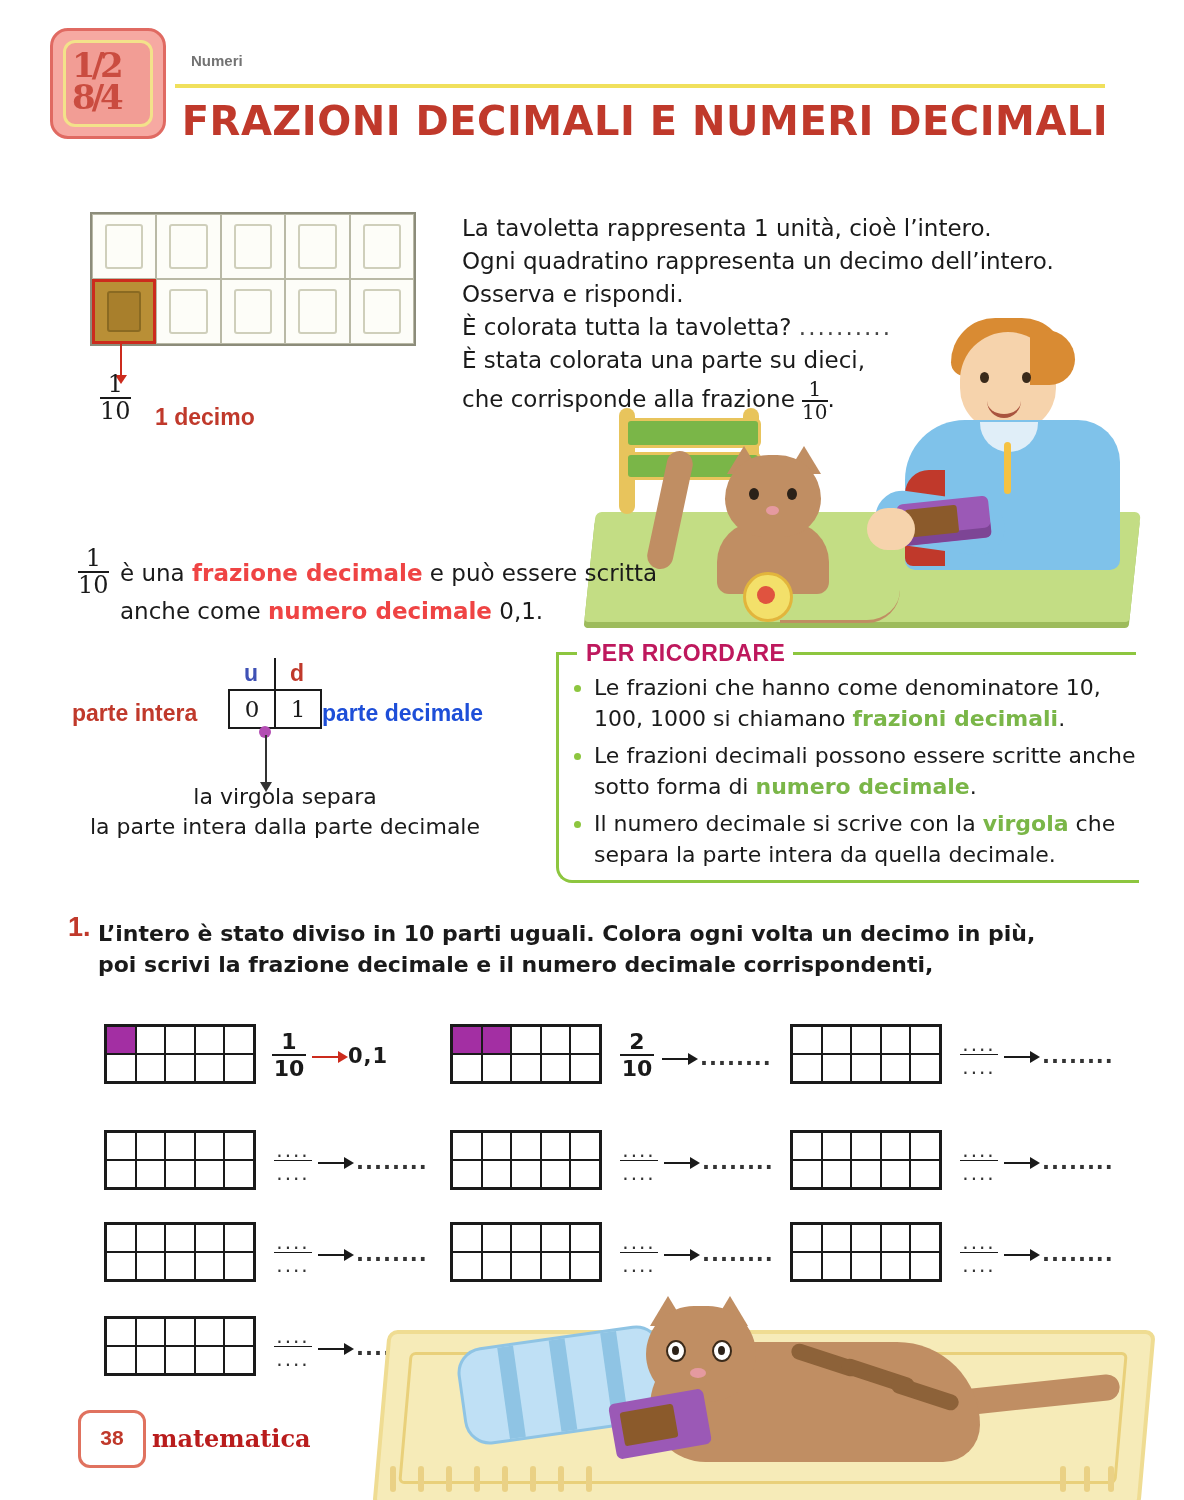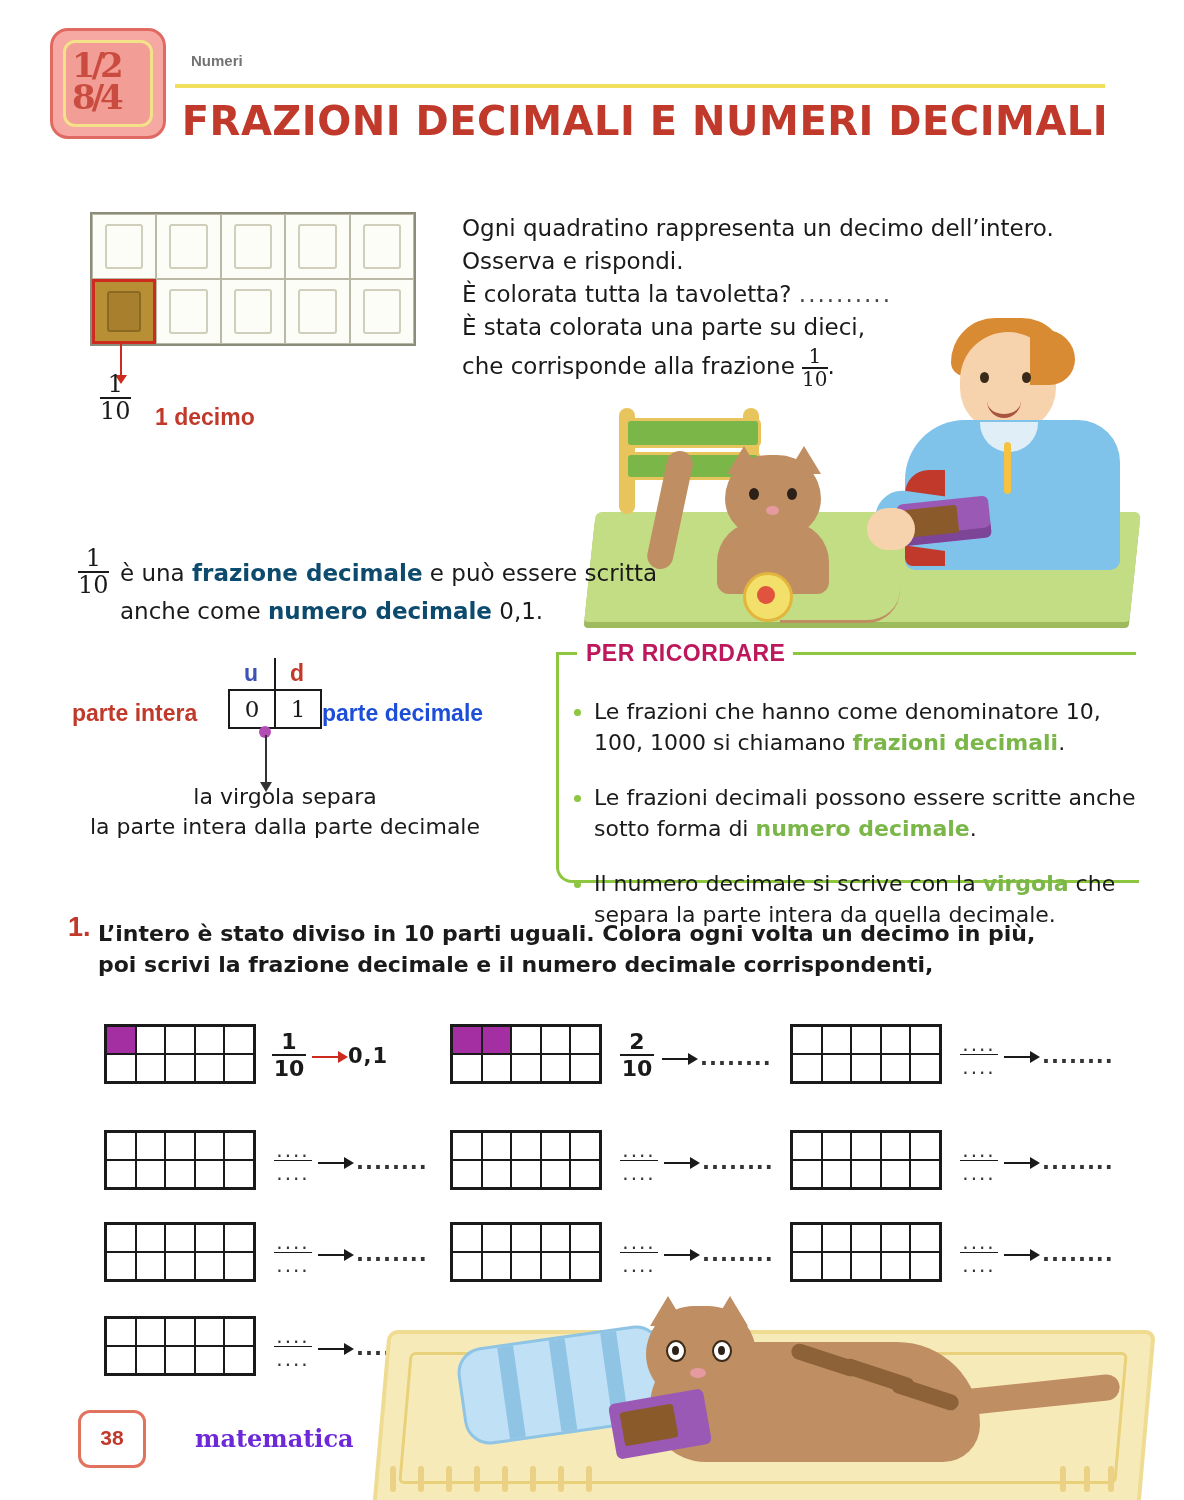"La tavoletta rappresenta 1 unità," div { html: none -> <div>La tavoletta rappresenta 1 unità, cioè l’intero.</div> }
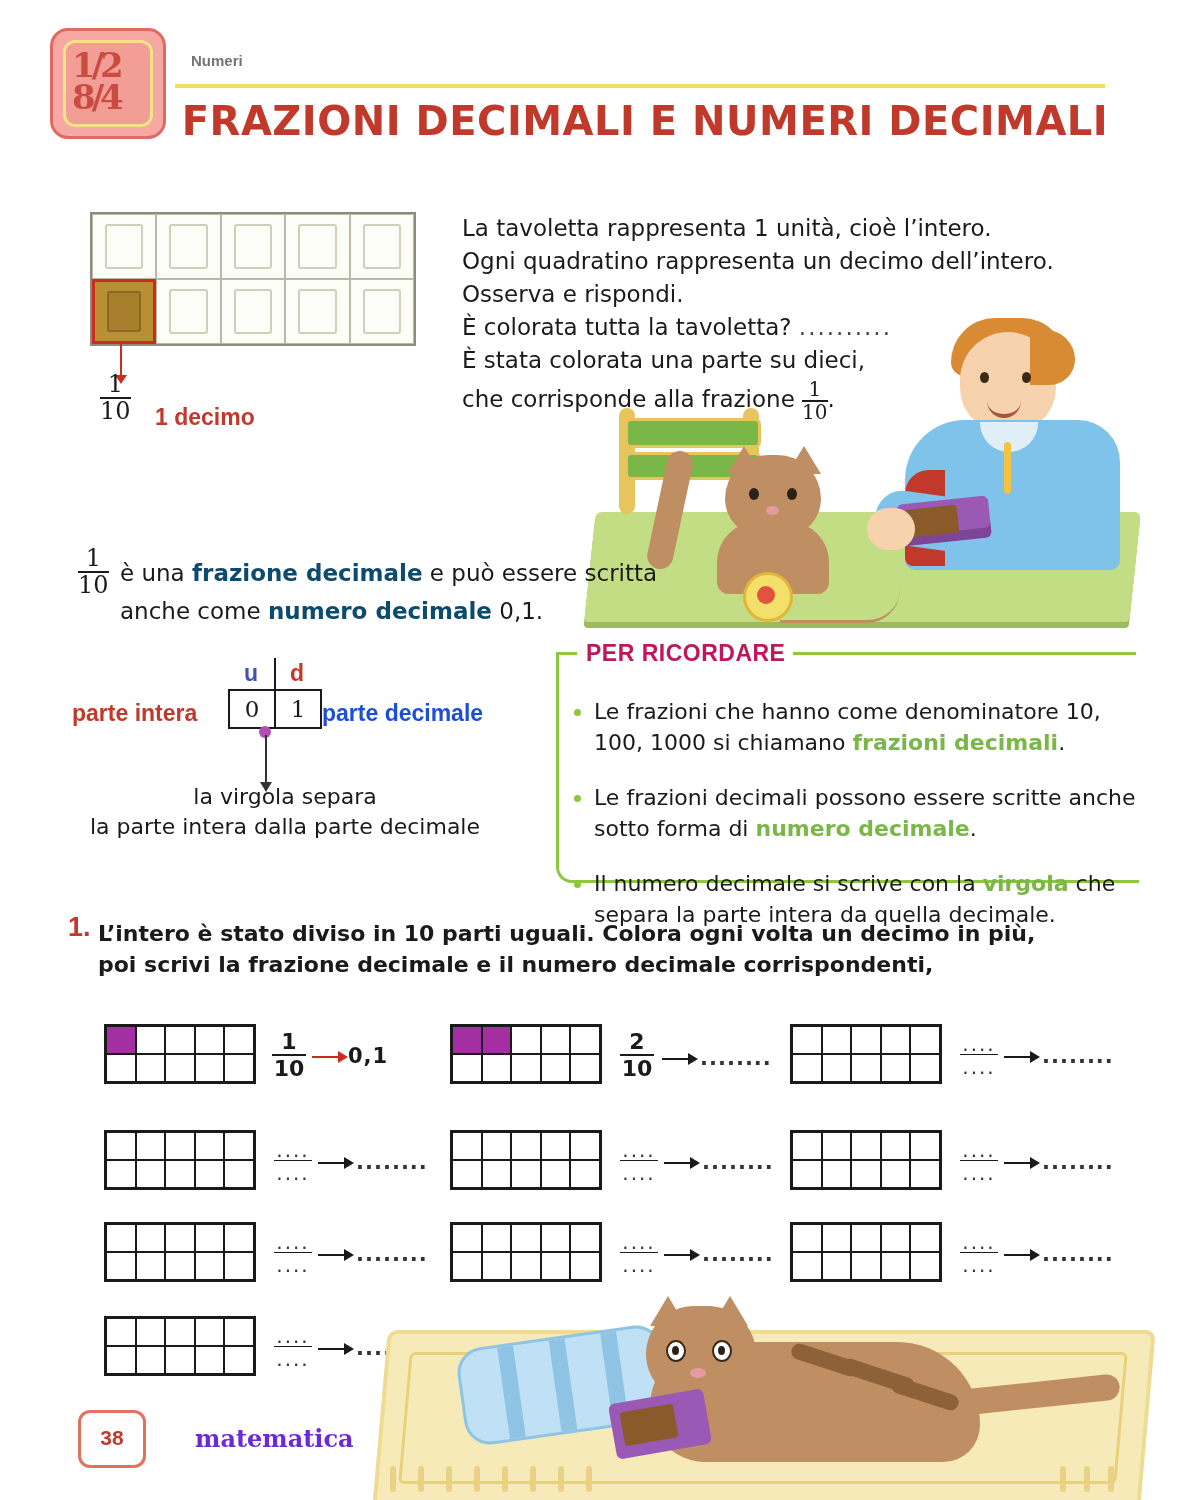"frazione decimale" .fd-text b { color: #0c4a6e -> #ef4444 }
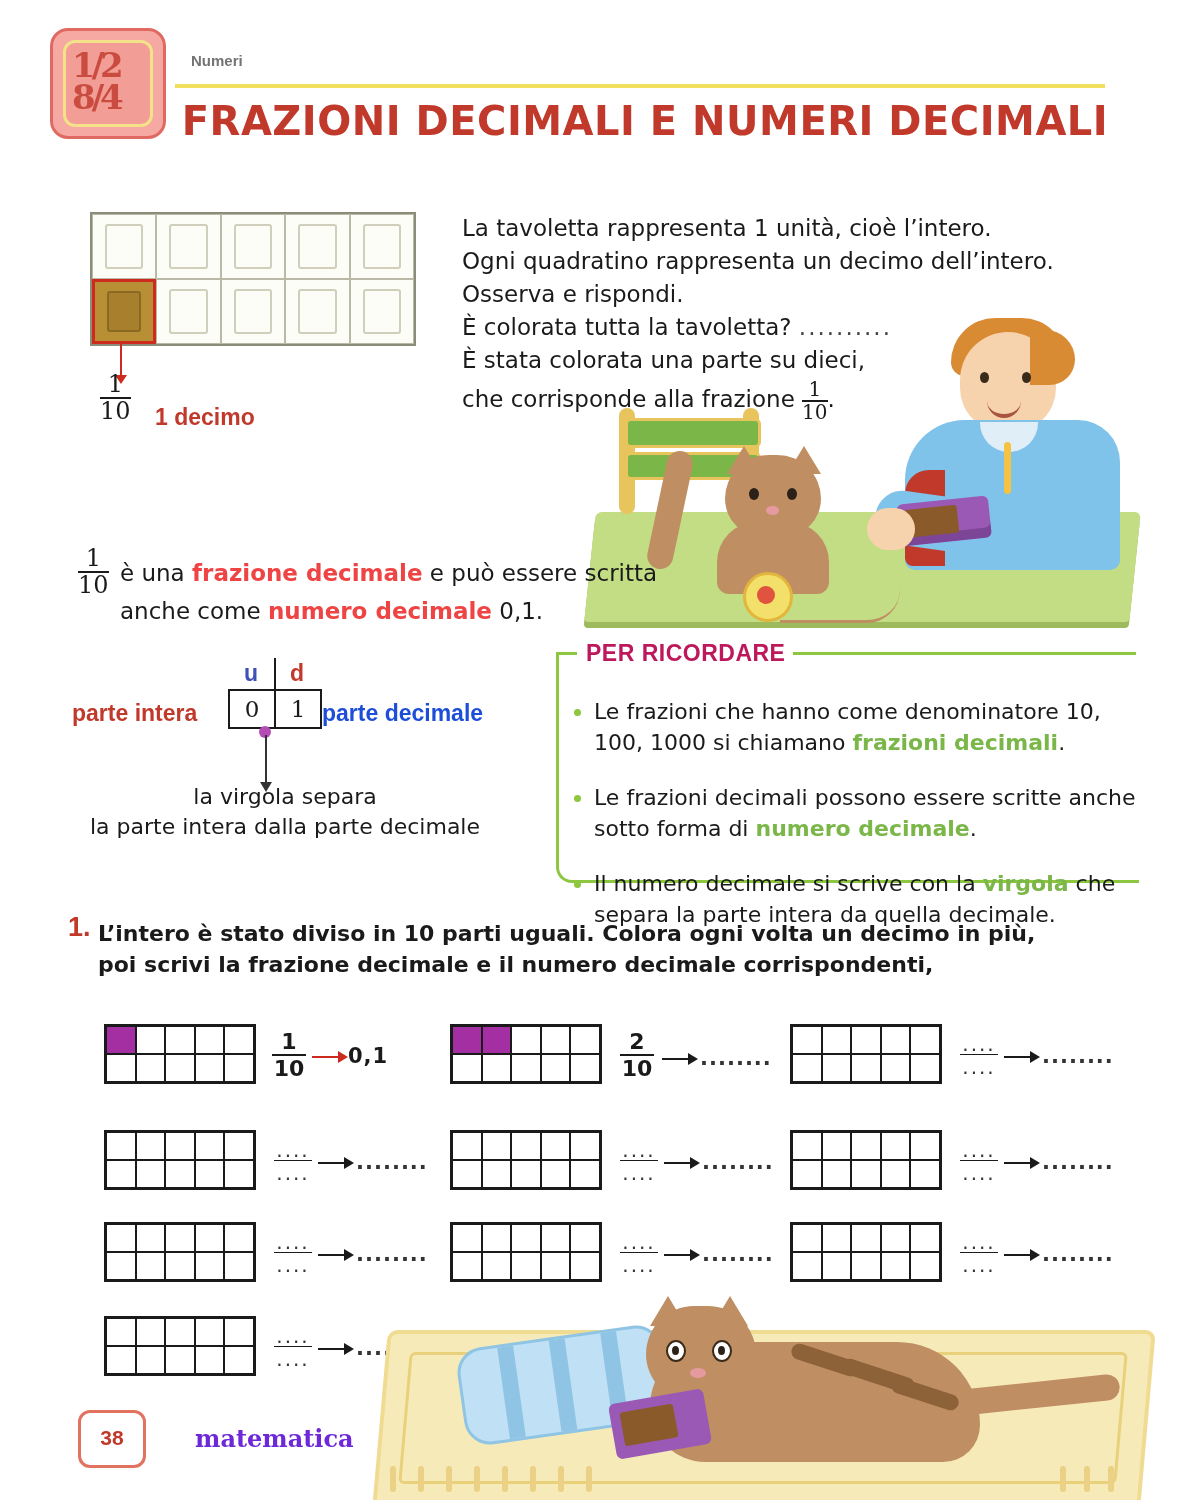"Le frazioni che hanno come" .pr-list li { margin-top: 24px -> none }
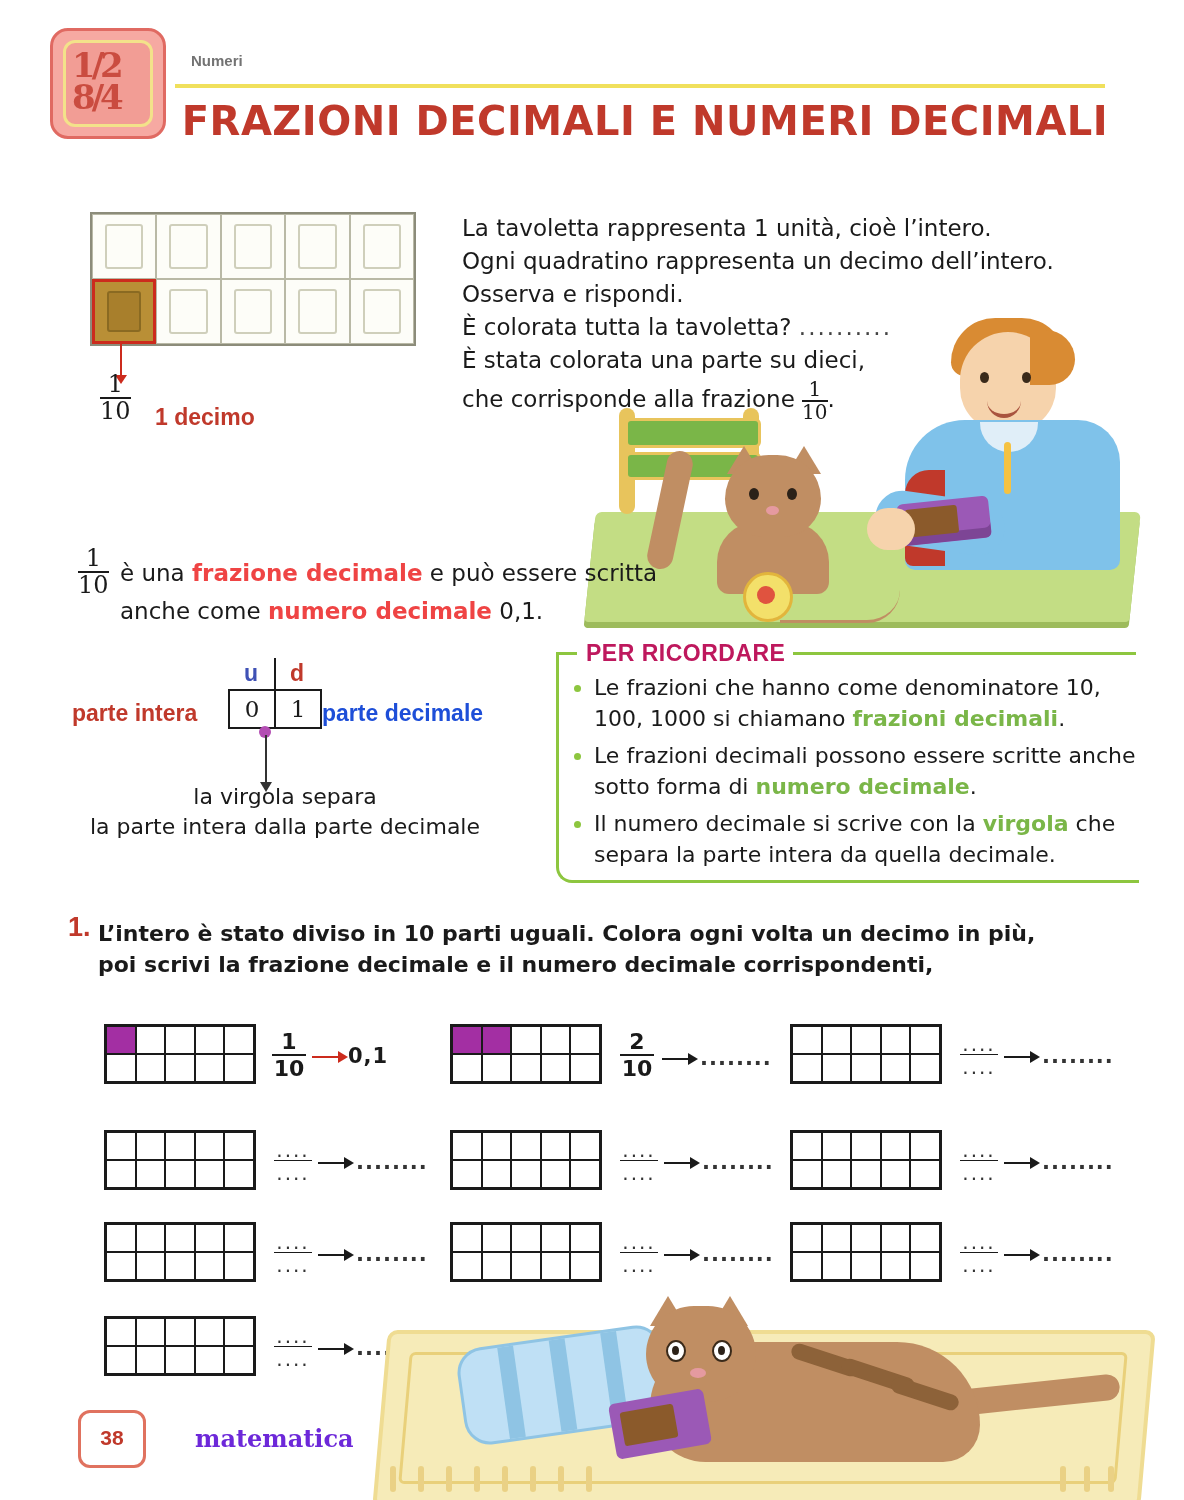"matematica" .footer-label { color: #6d28d9 -> #b91c1c; margin-left: 43px -> none }
